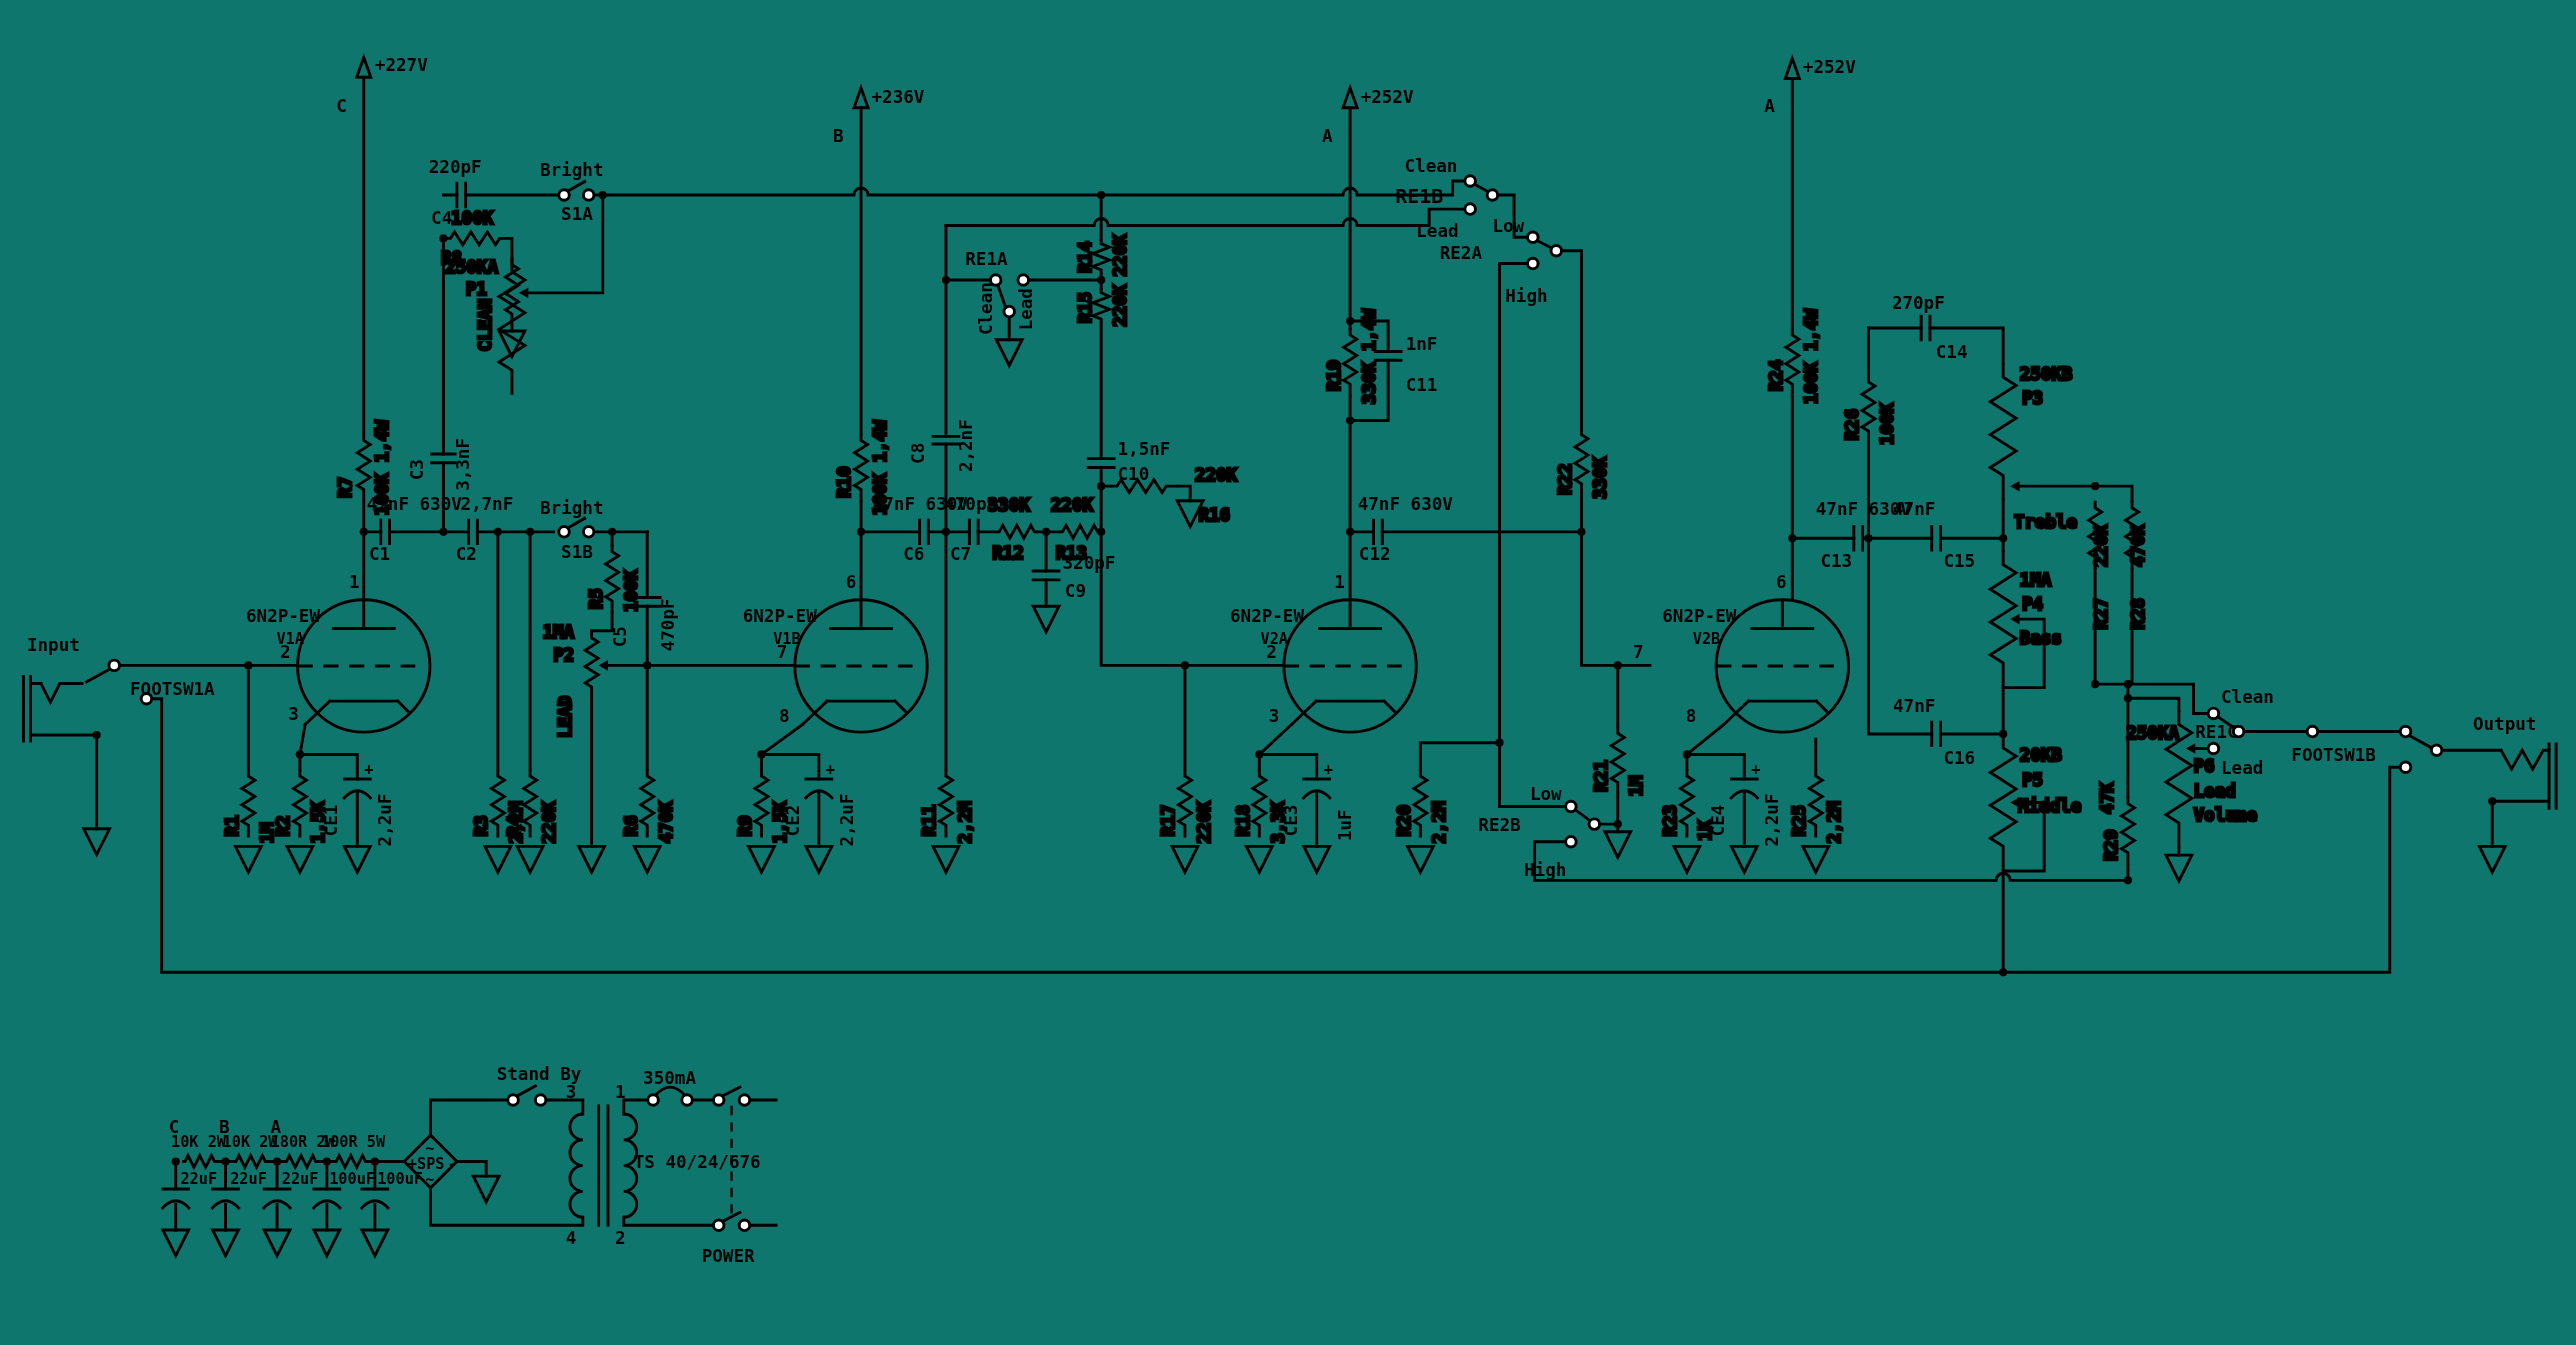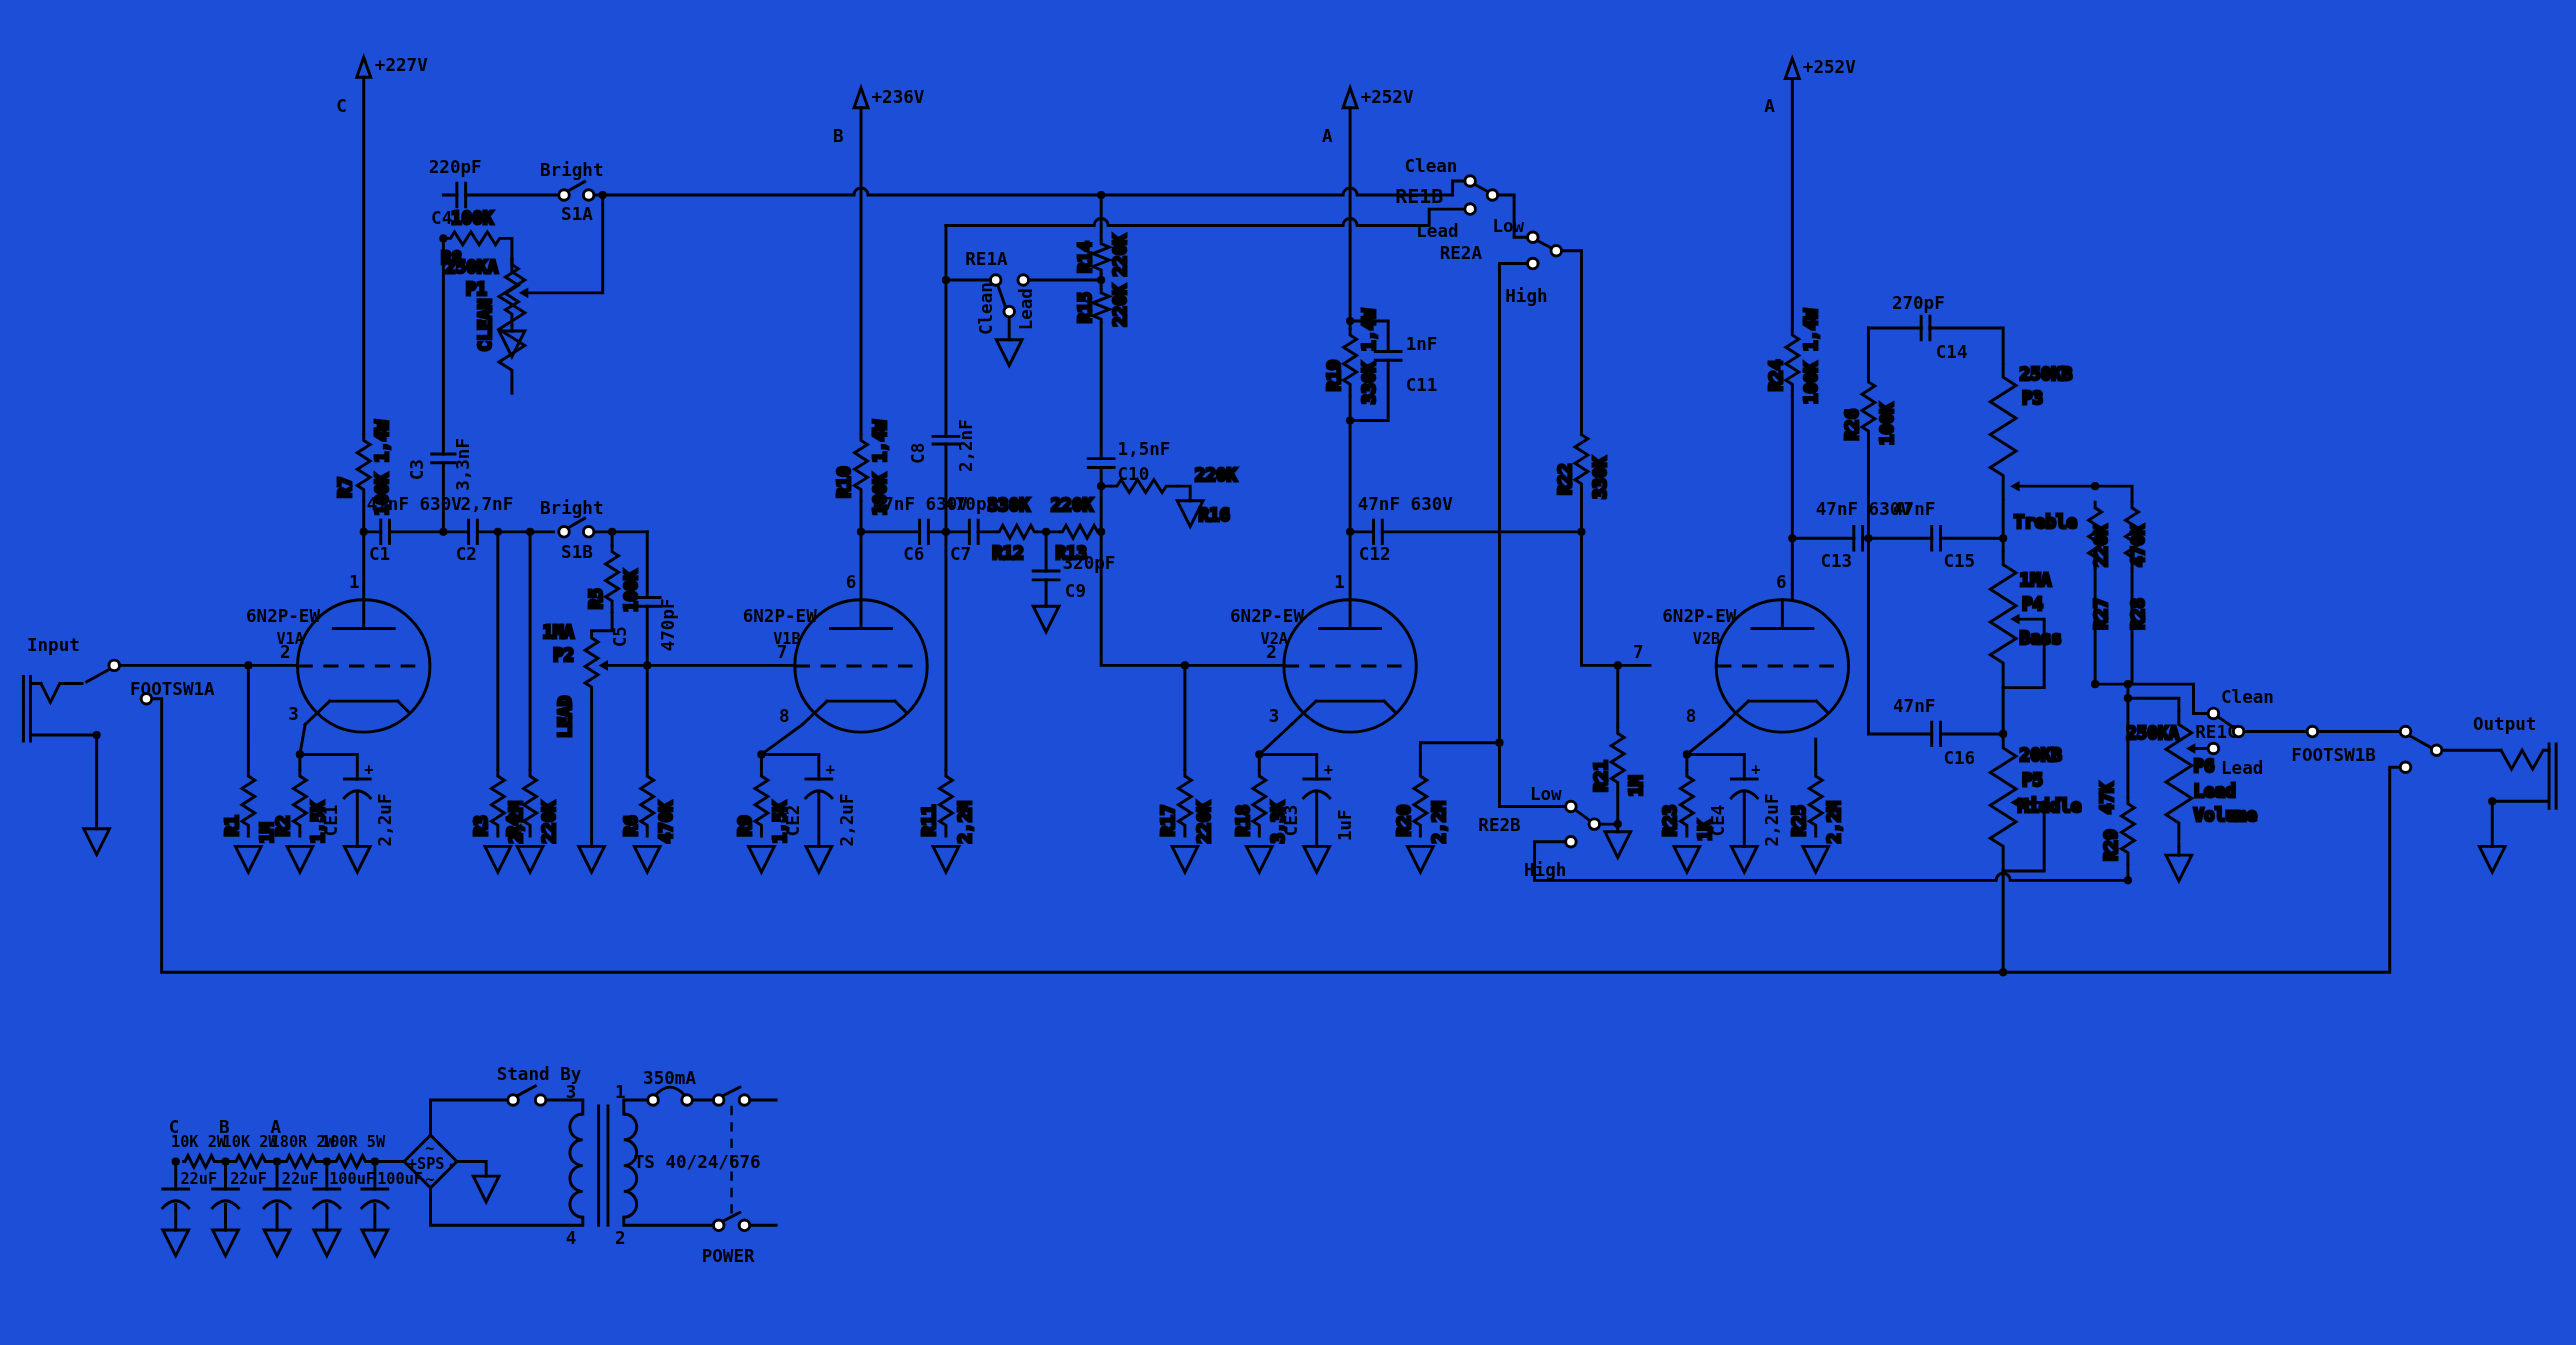"+227V" #page { background: #1d4ed8 -> #0f766e }
